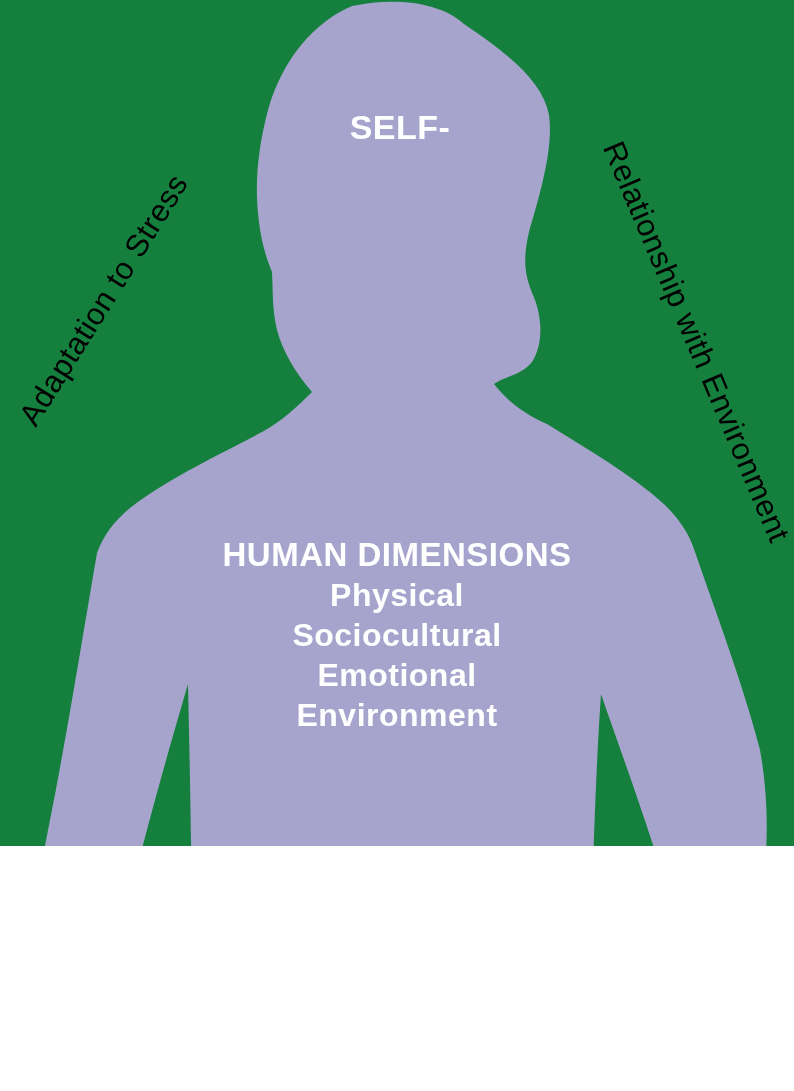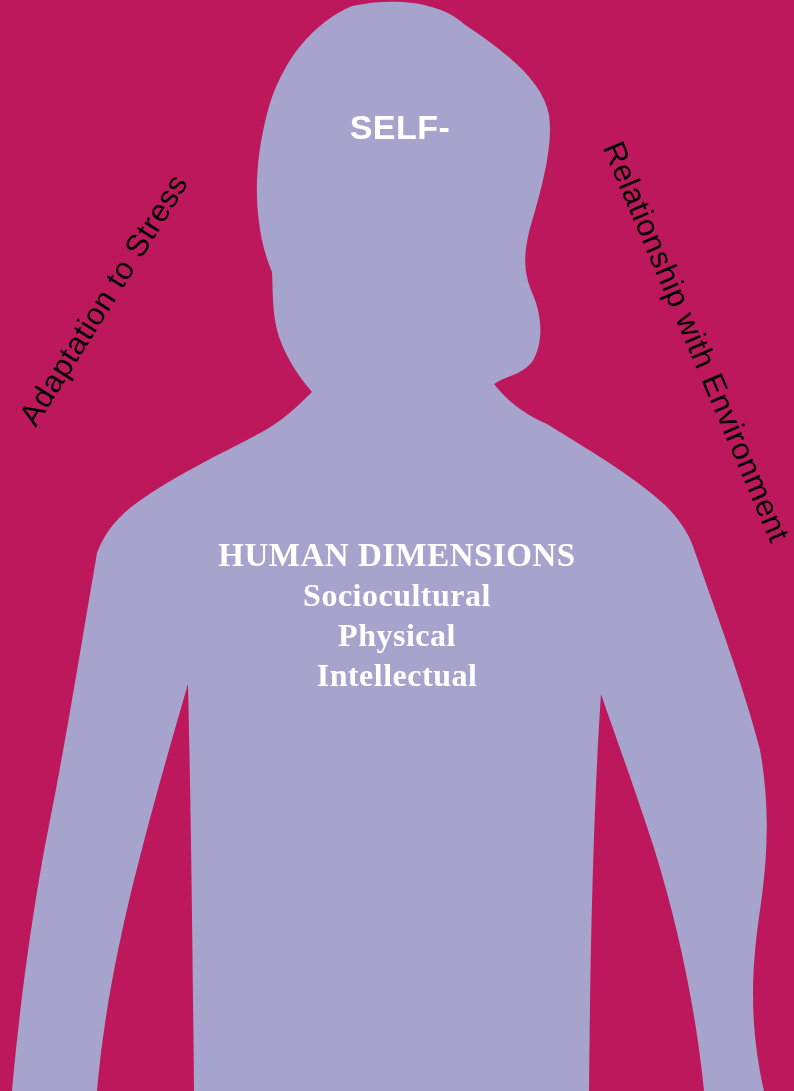"SELF-" .canvas { background: #be185d -> #15803d; height: 1091px -> 846px }
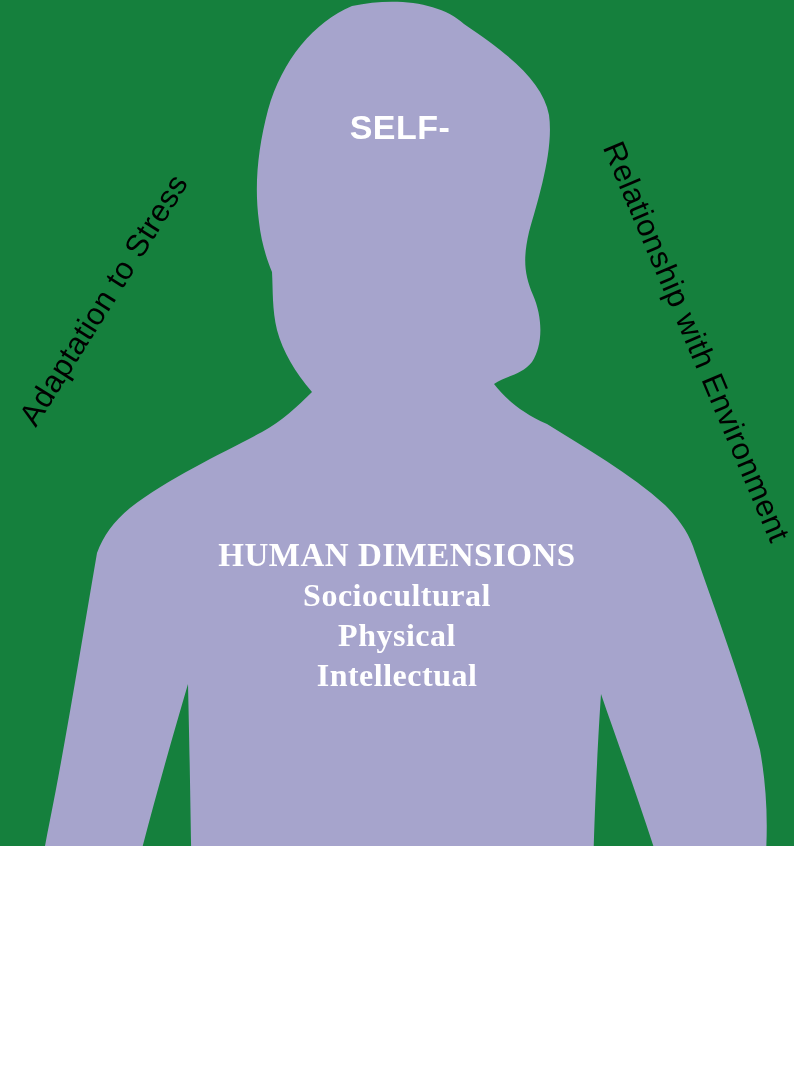"HUMAN DIMENSIONS" div.chest-label { font-family: Liberation Serif, serif -> none }
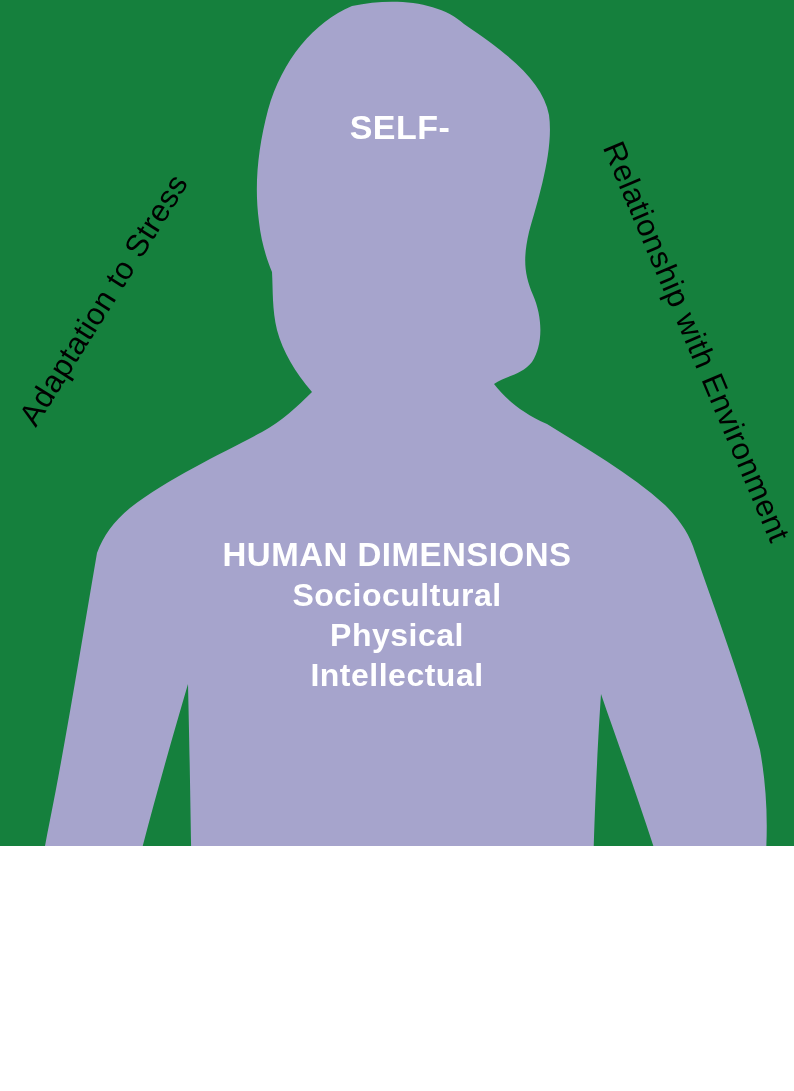"Sociocultural" div.chest-item { order: before "Physical" -> after "Physical" }
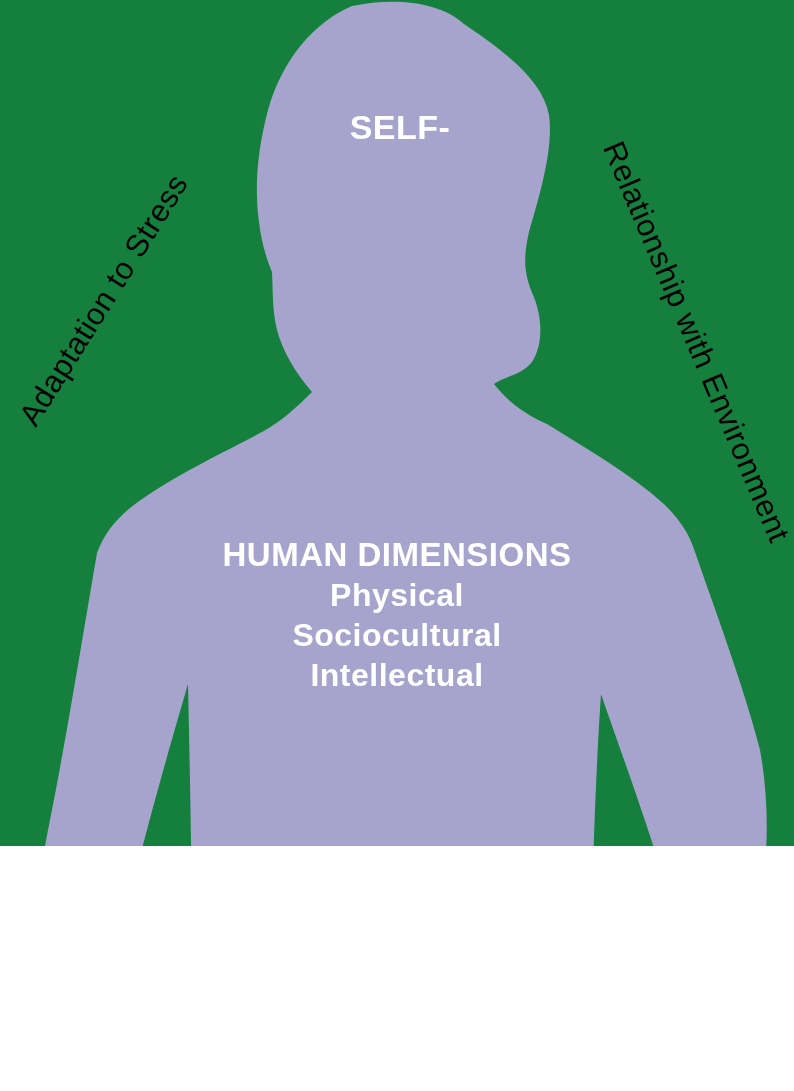"Emotional" div.chest-item { html: none -> <div>Emotional</div> }
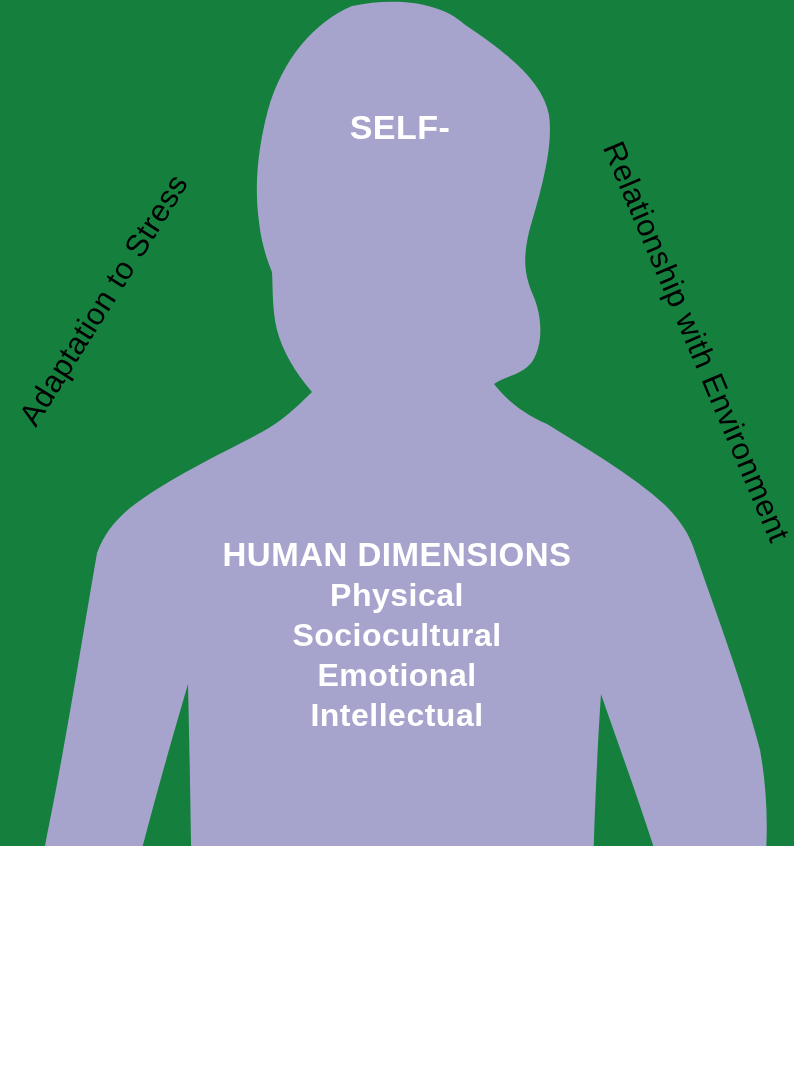"Intellectual" div.chest-item { text: Intellectual -> Environment }
